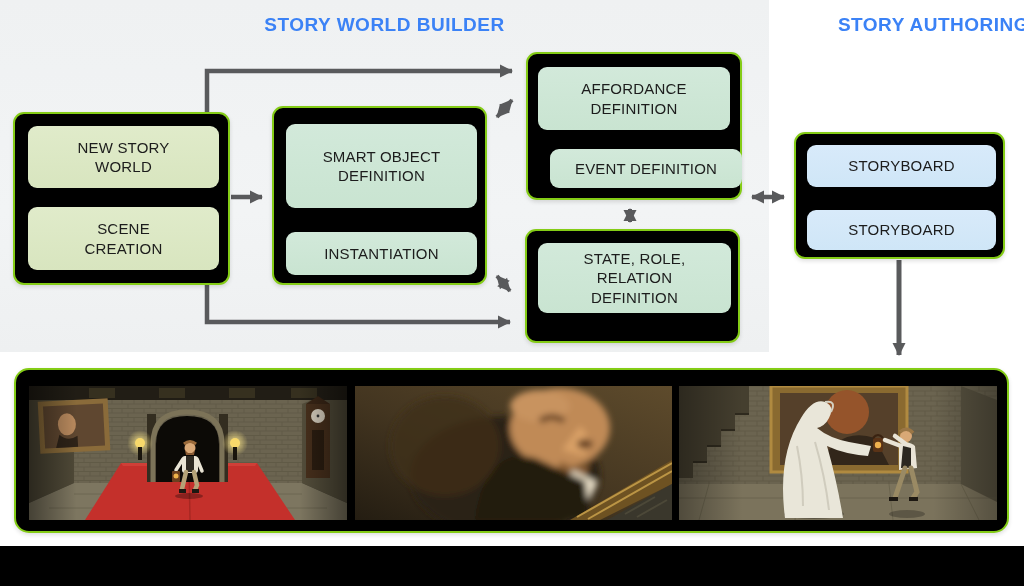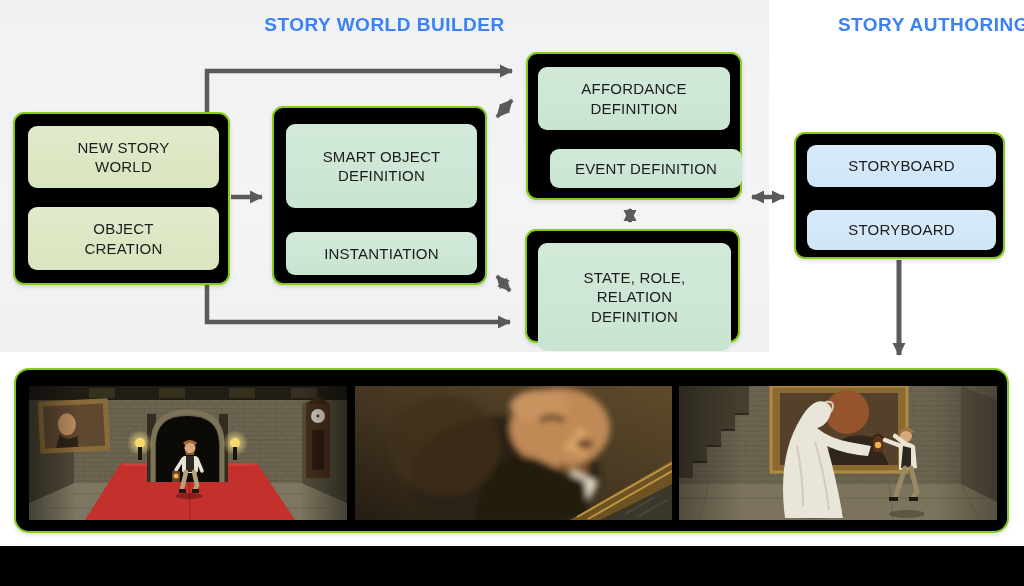"OBJECT" div.nbox { text: OBJECT -> SCENE }
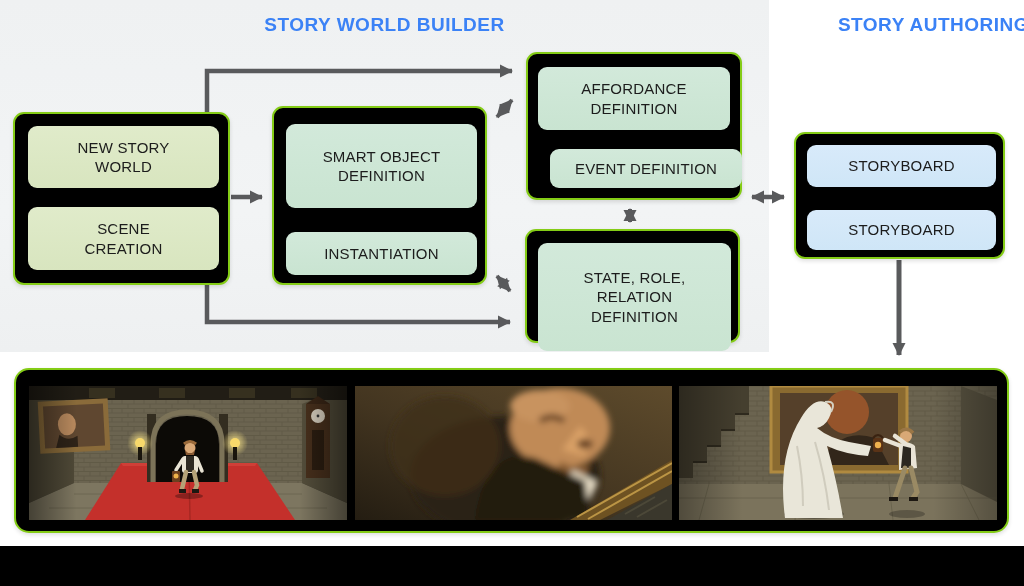"STATE, ROLE," div.nbox { height: 108px -> 70px }
